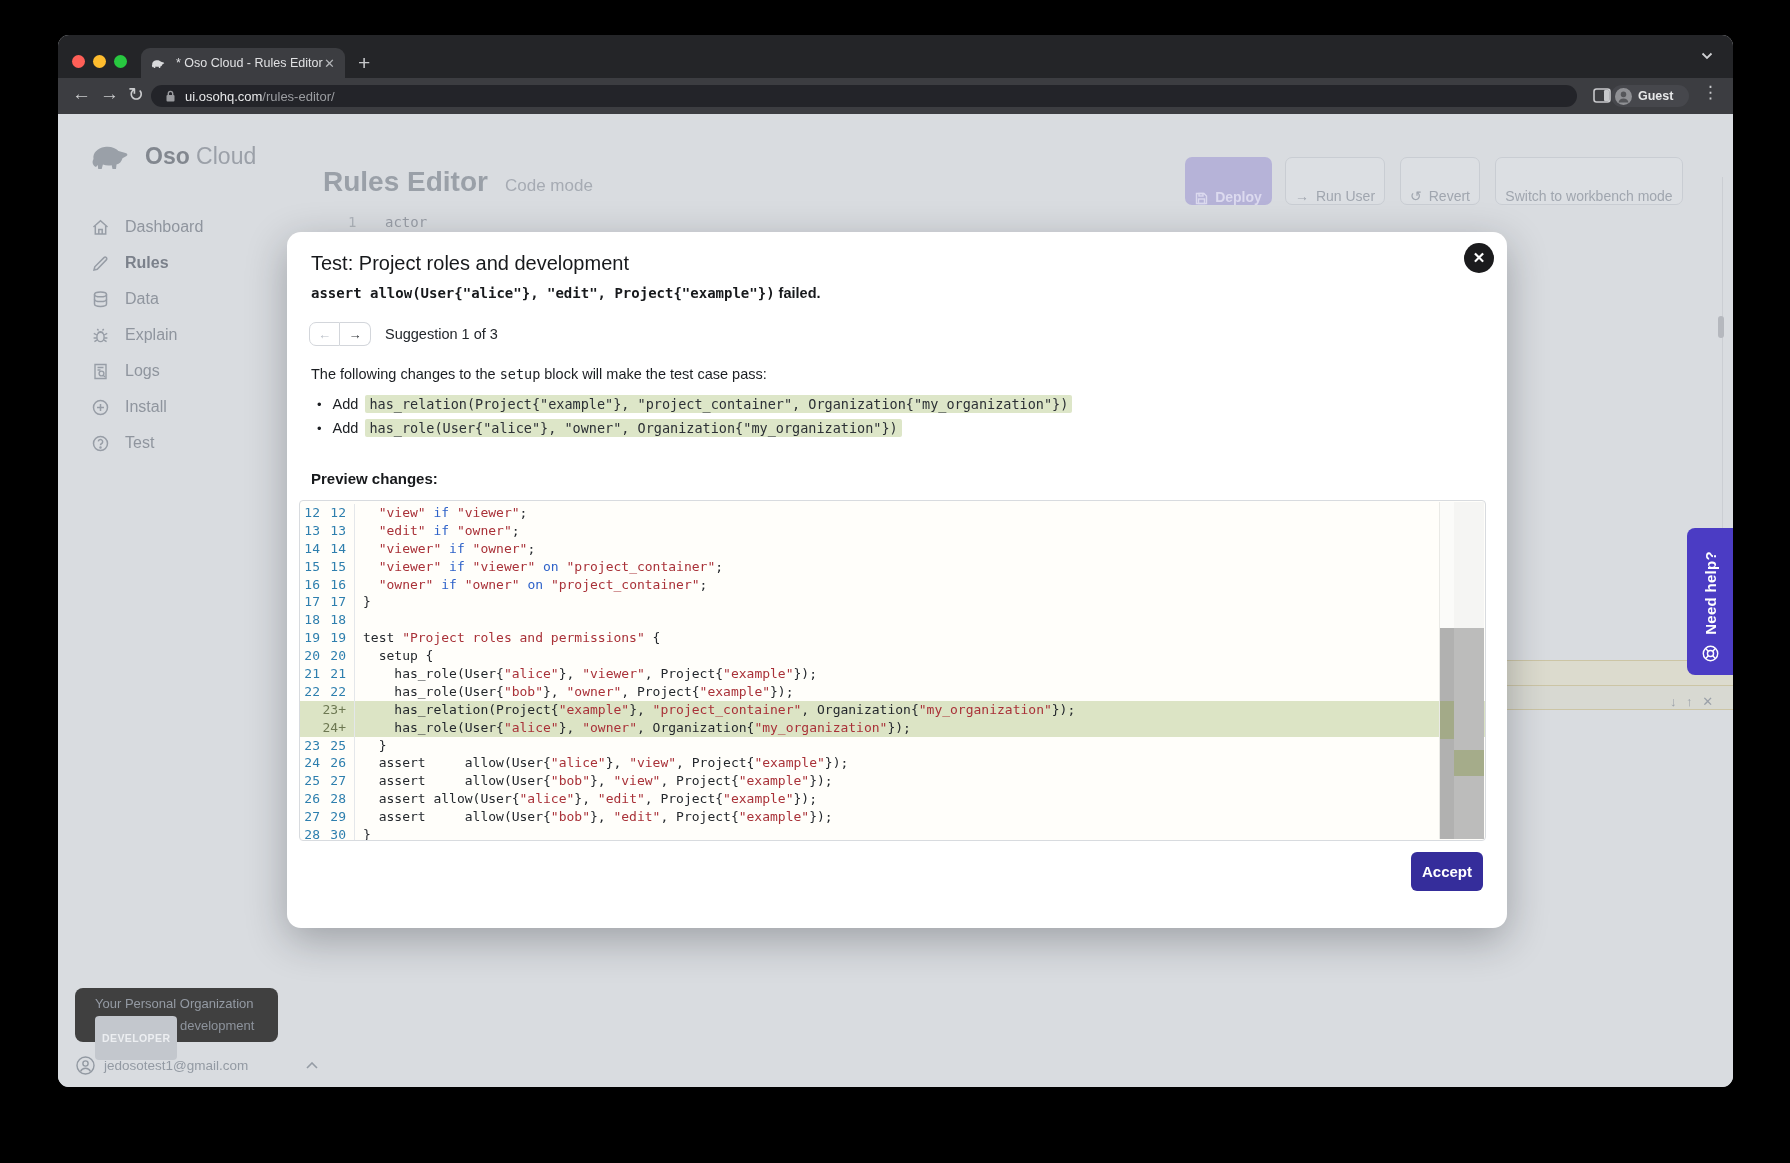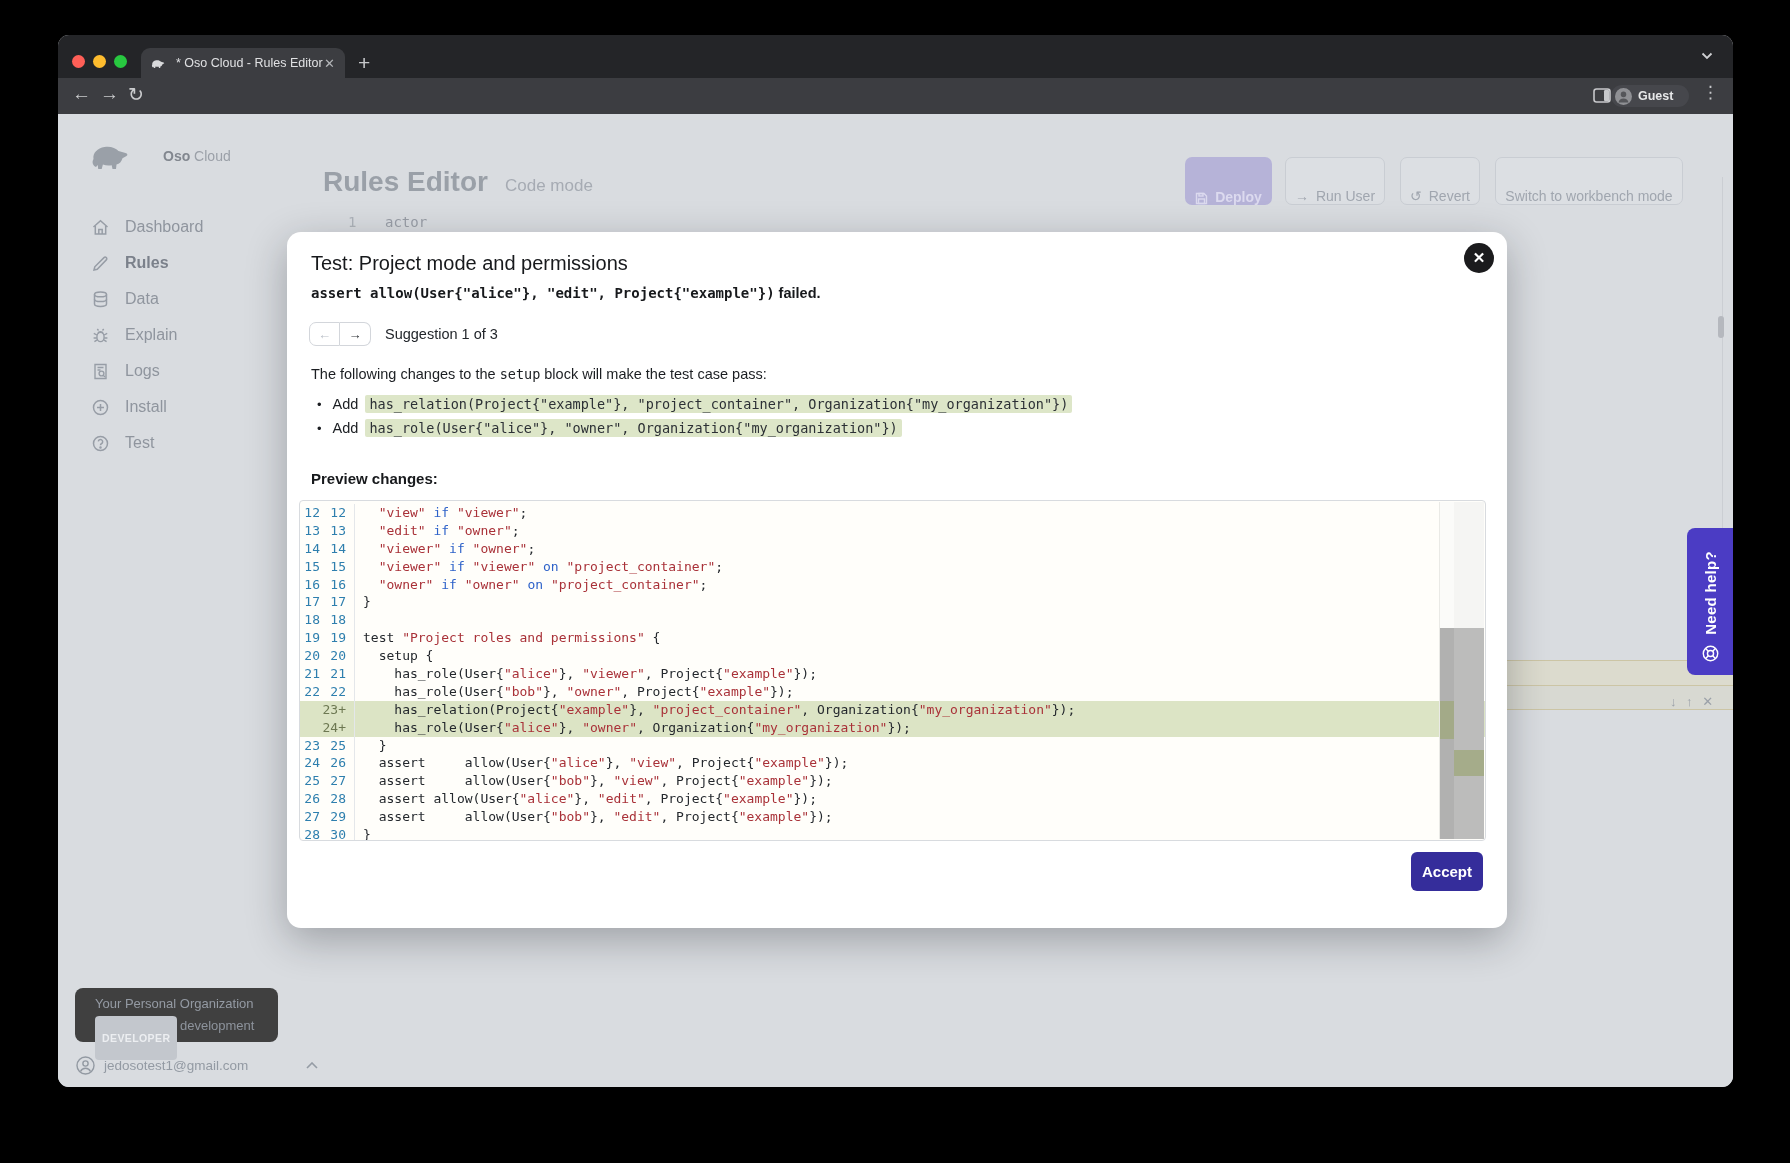"ui.osohq.com" div.urlbar { html: none -> <div> <span> <svg> <rect></rect> <path></path> </svg> </span> <span>ui.osohq.com</span> <span>/rules-editor/</span> </div> }
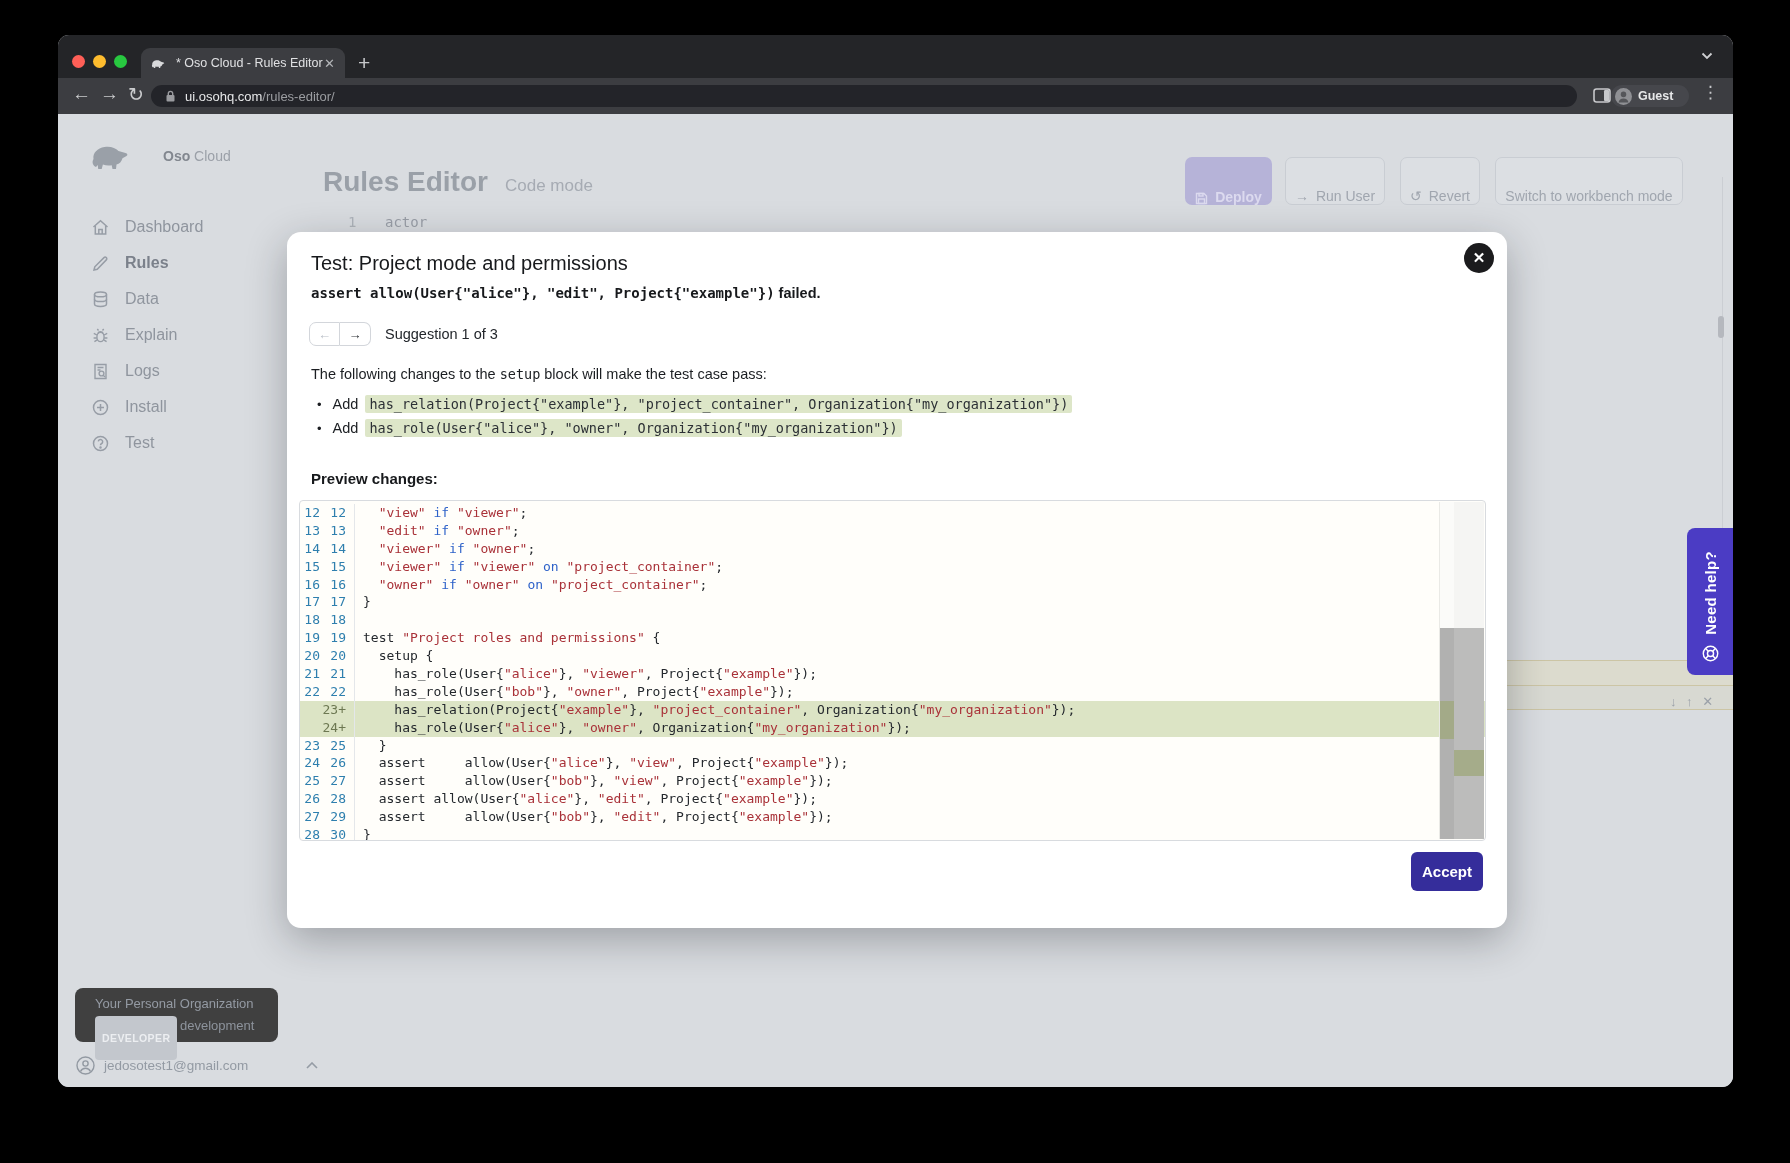"Oso Cloud" .brand-text { font-size: 14px -> 23px; margin-left: 25px -> 7px }
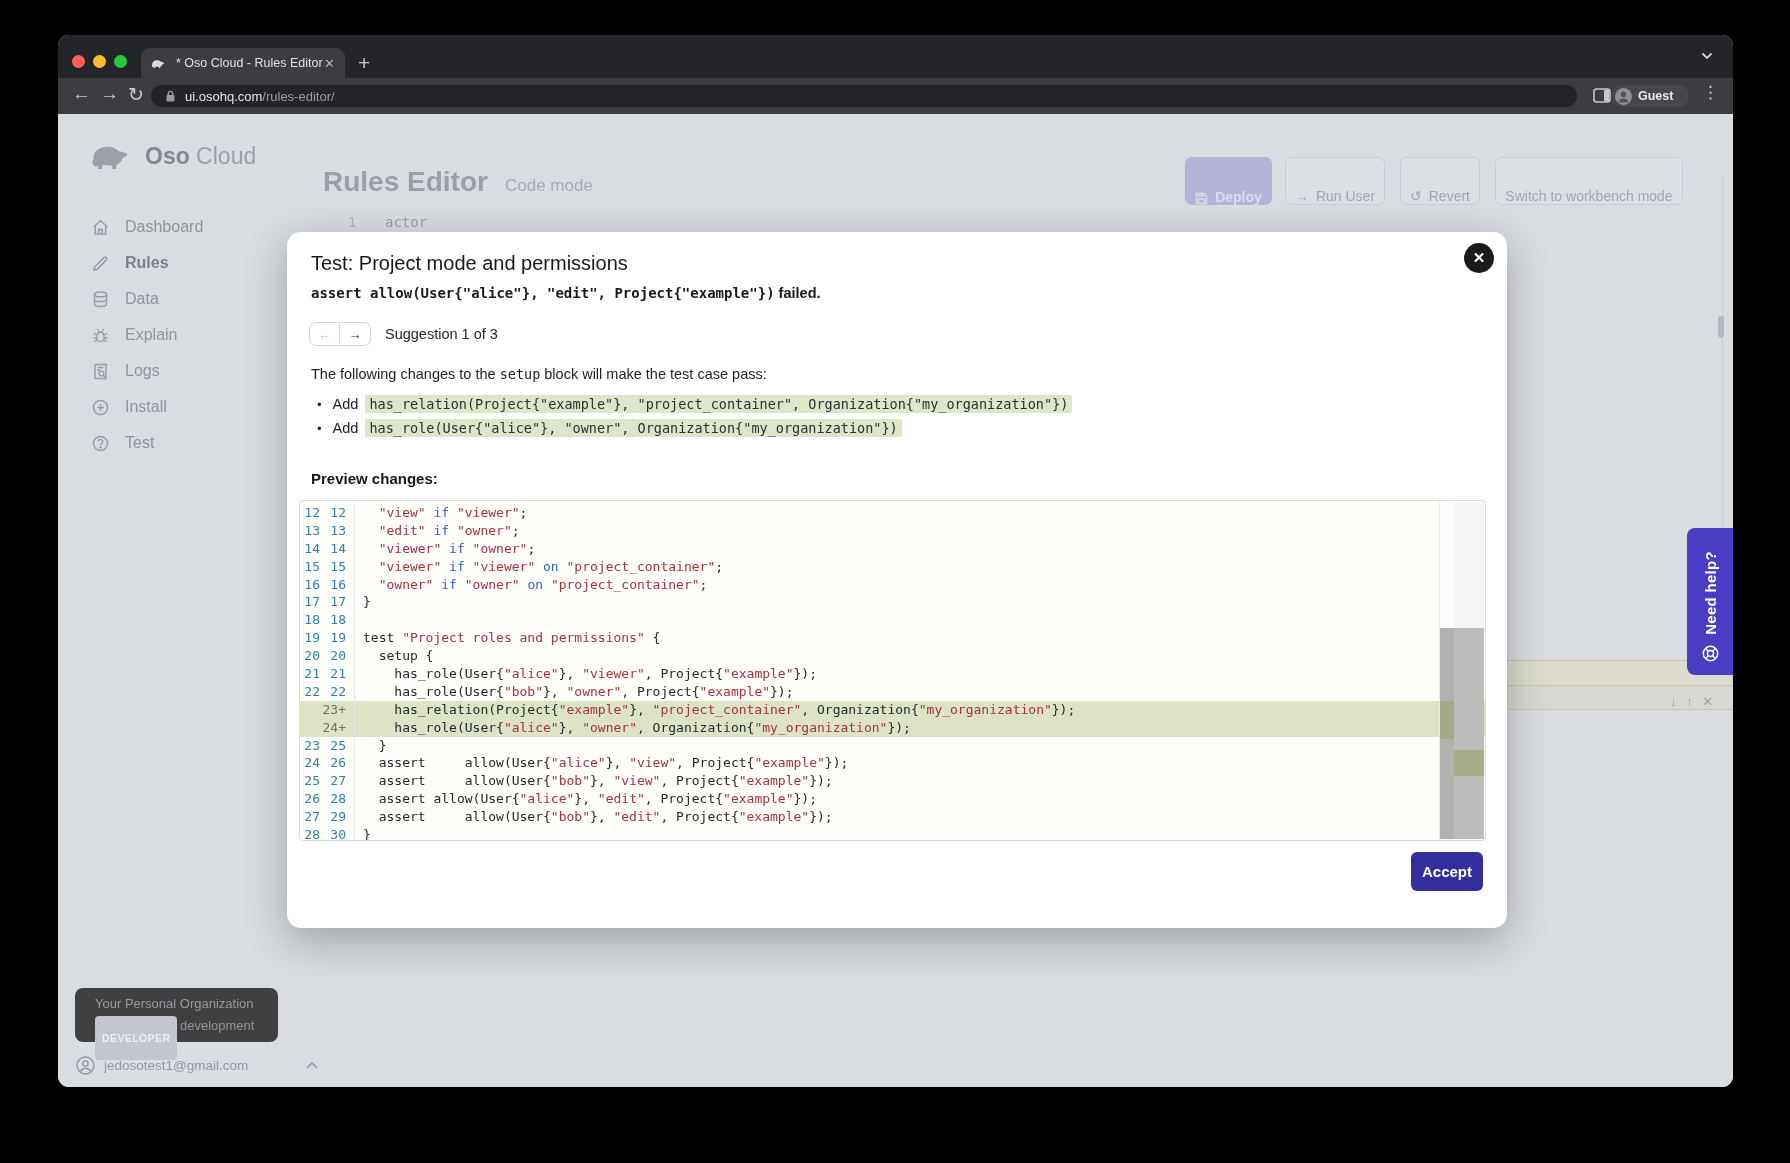"Test: Project mode and permissions" div.m-title { text: mode and permissions -> roles and development }
